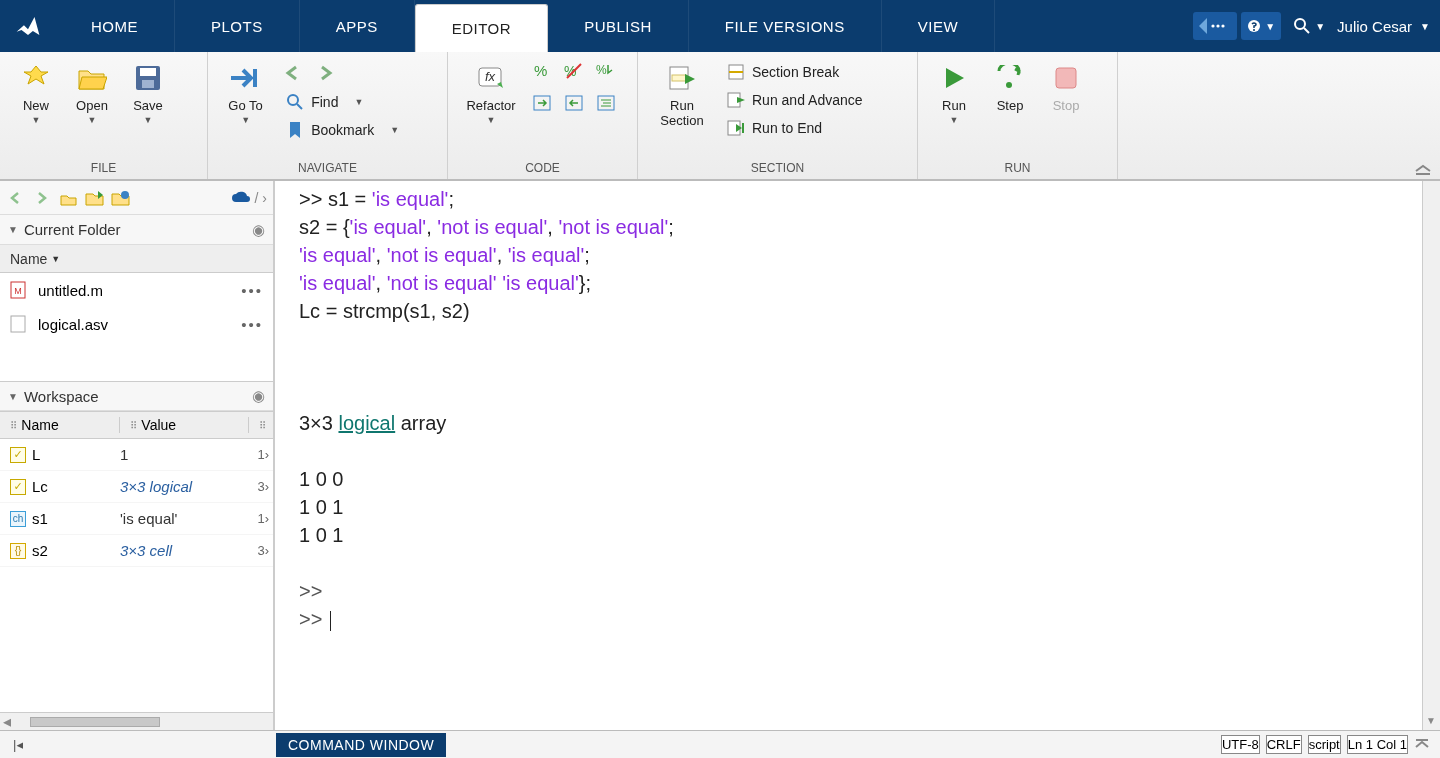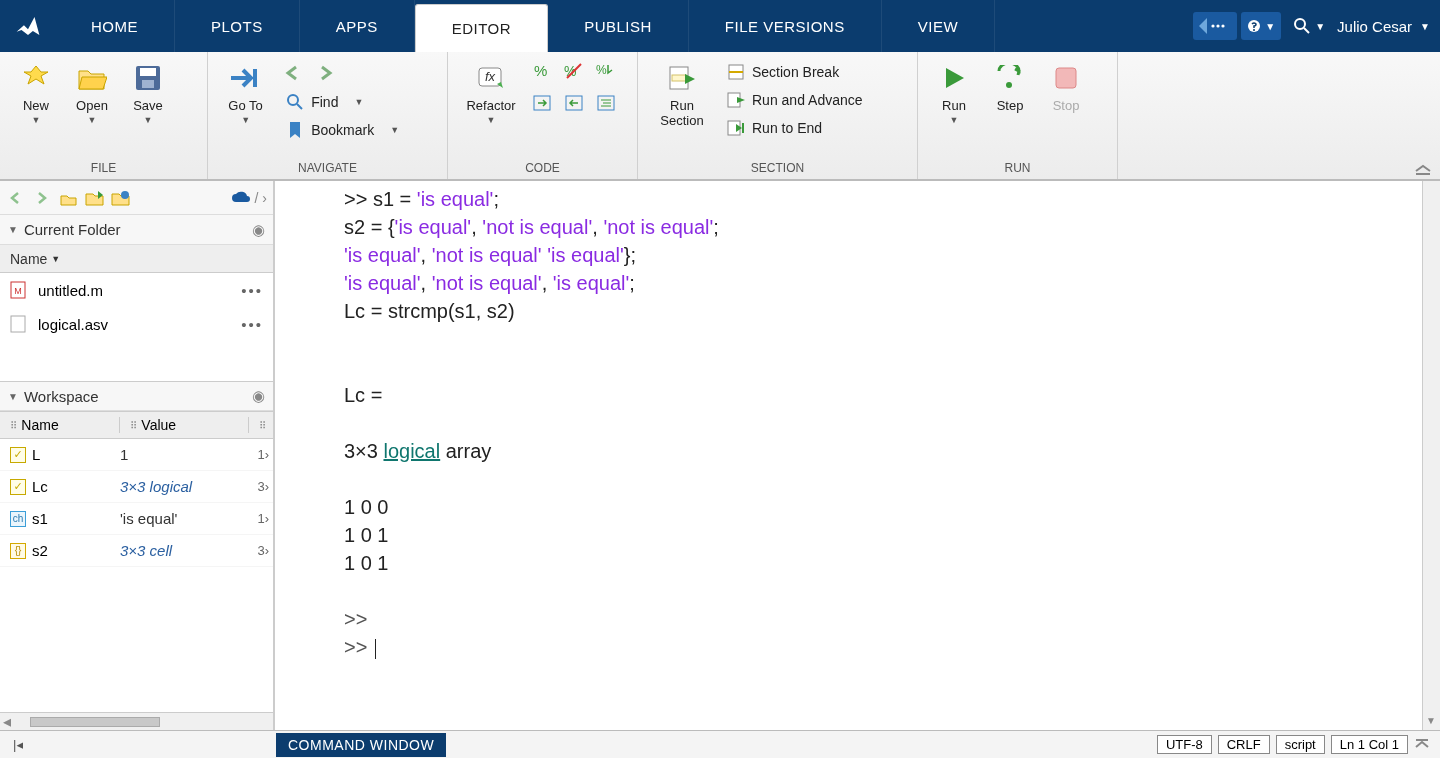">> s1 = 'is equal';" .cmd-body { margin-left: 45px -> none }
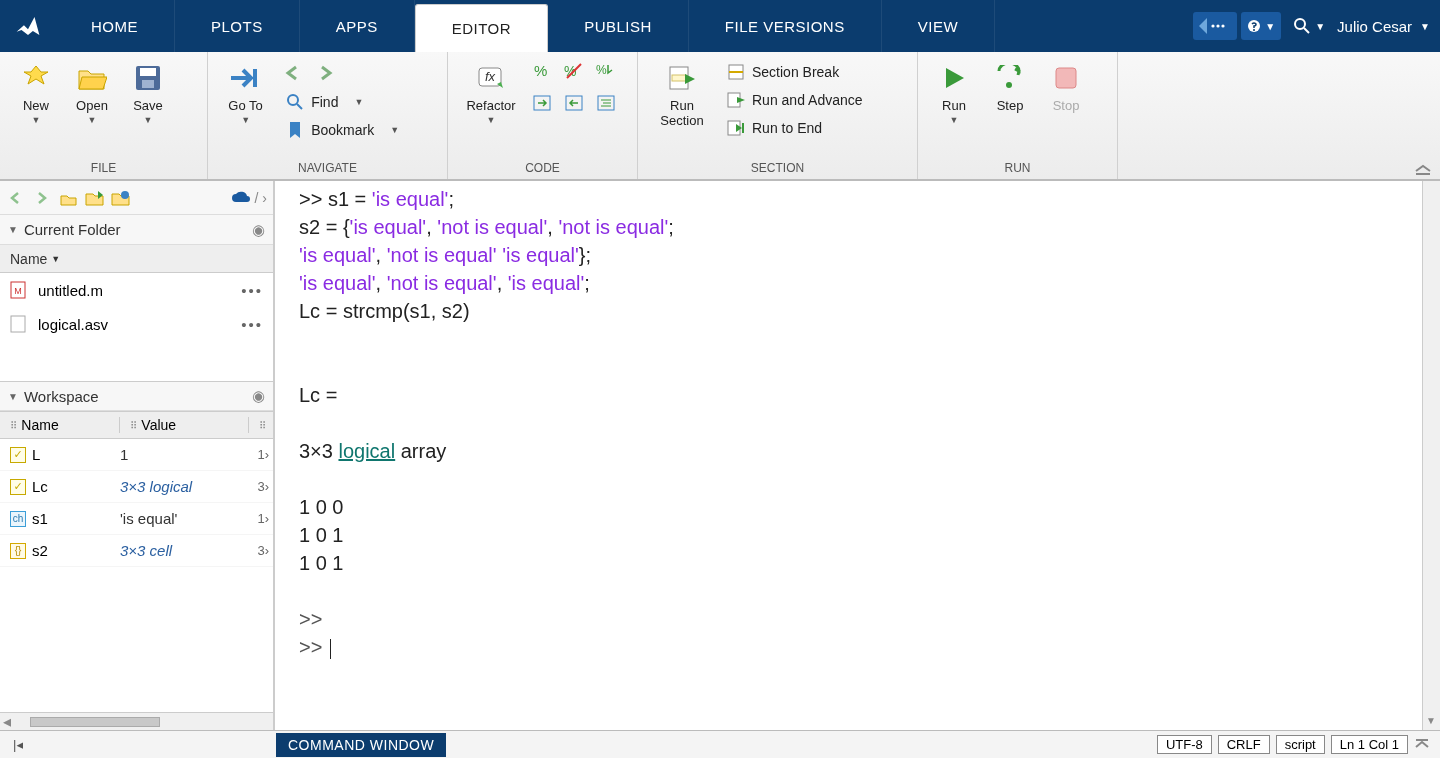"'is equal', 'not is equal'" div { order: before "'is equal', 'not is equal'," -> after "'is equal', 'not is equal'," }
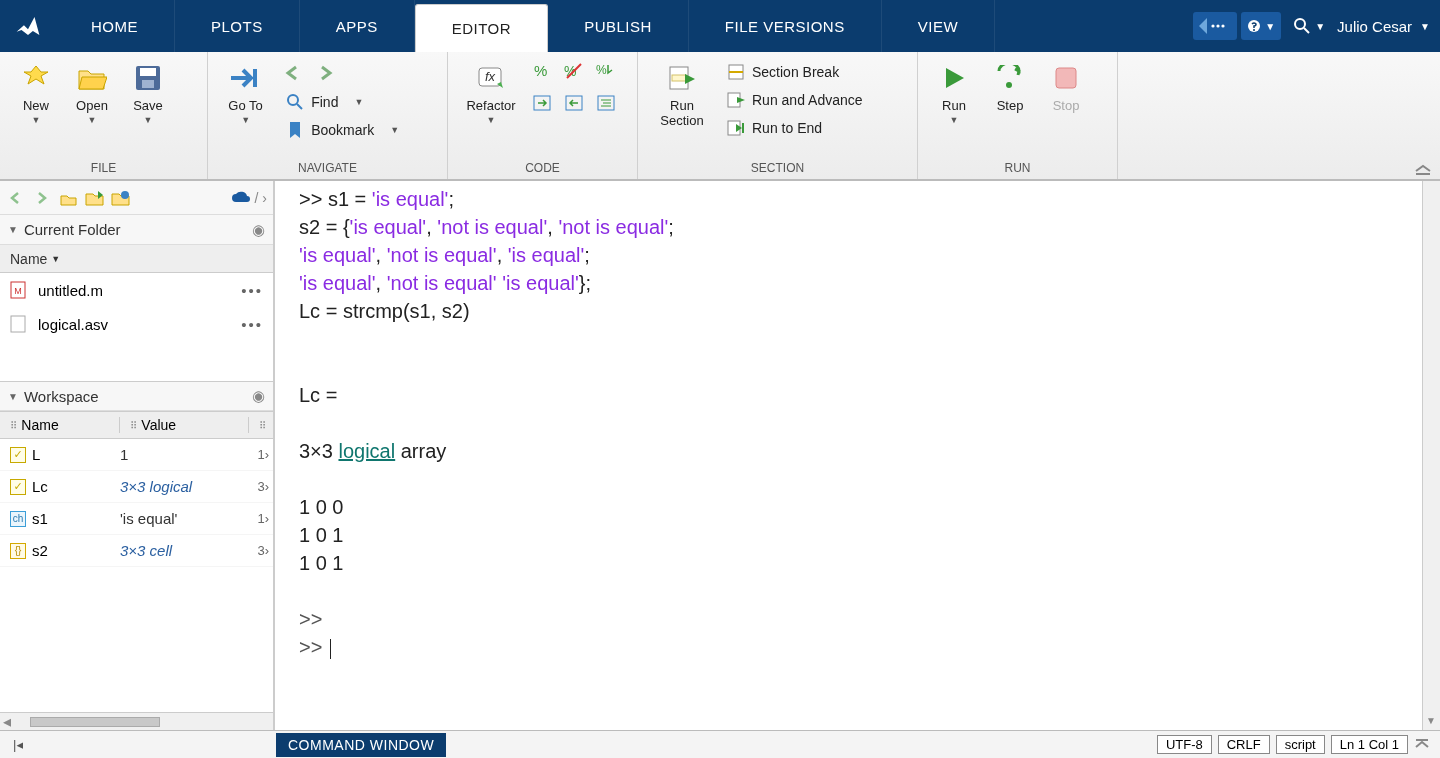"Lc =" div { html: <div>Lc =</div> -> none }
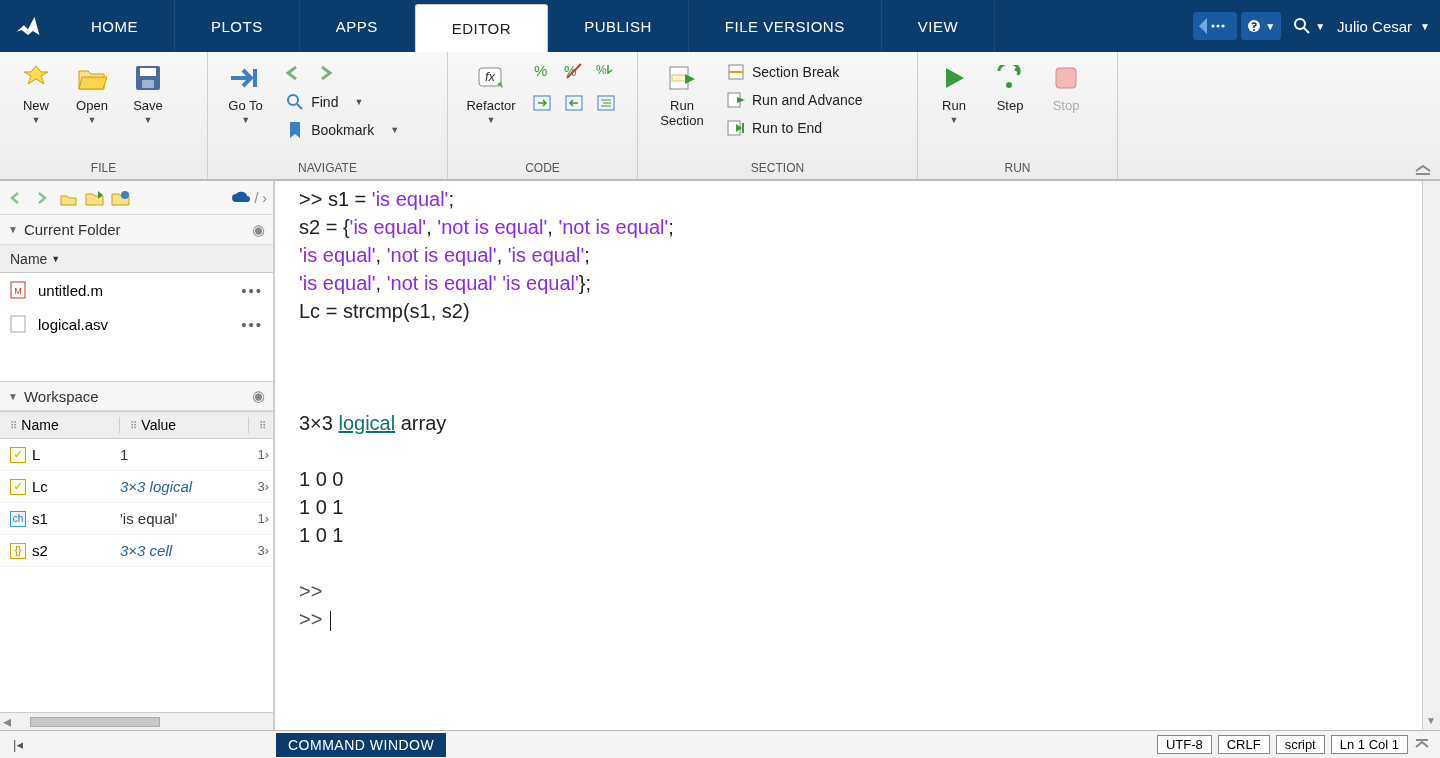"UTF-8" .status .pill { padding: 1px 8px -> 1px 0 }
